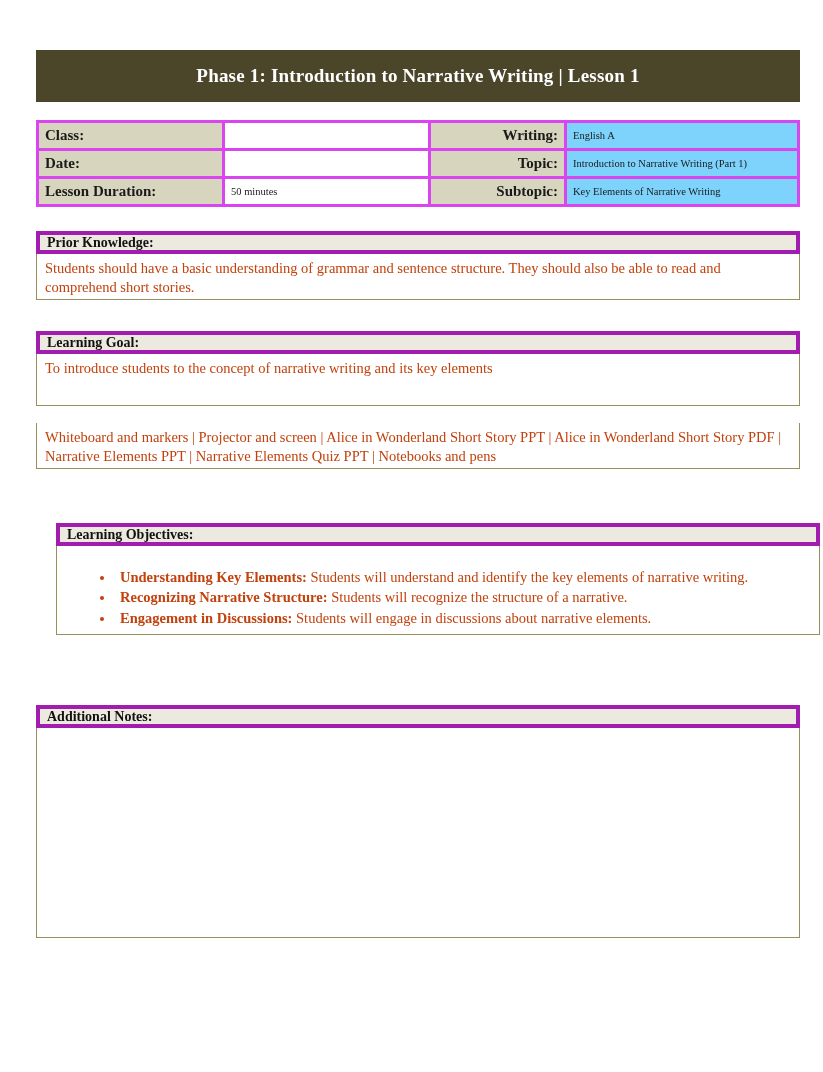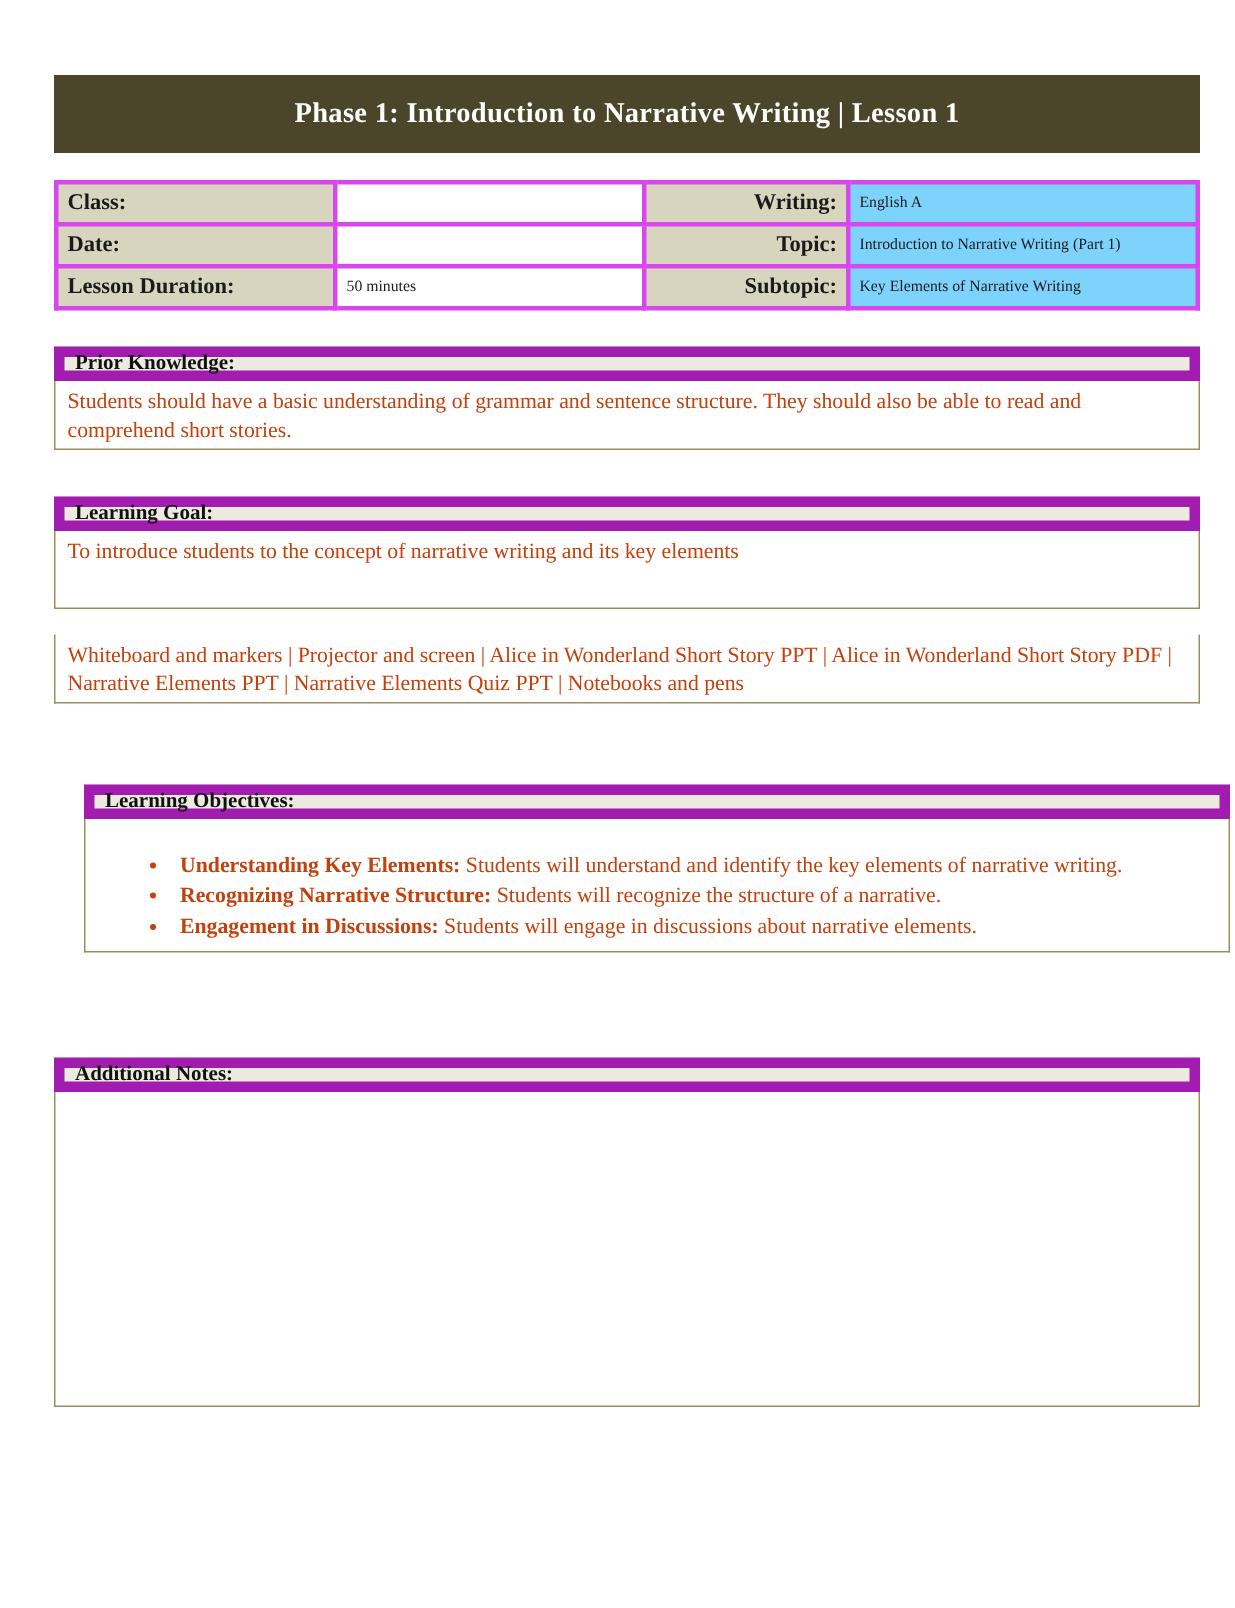"Prior Knowledge:" .section-head { border: 7px solid #a21caf -> 4px solid #a21caf }
